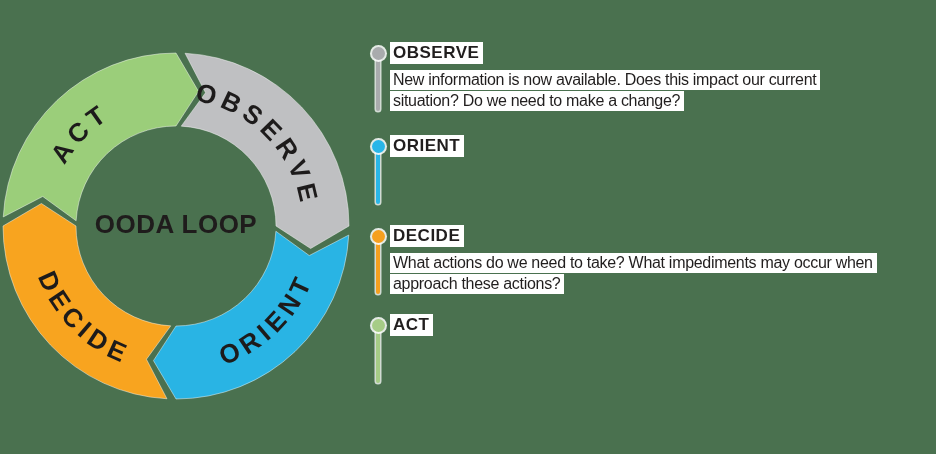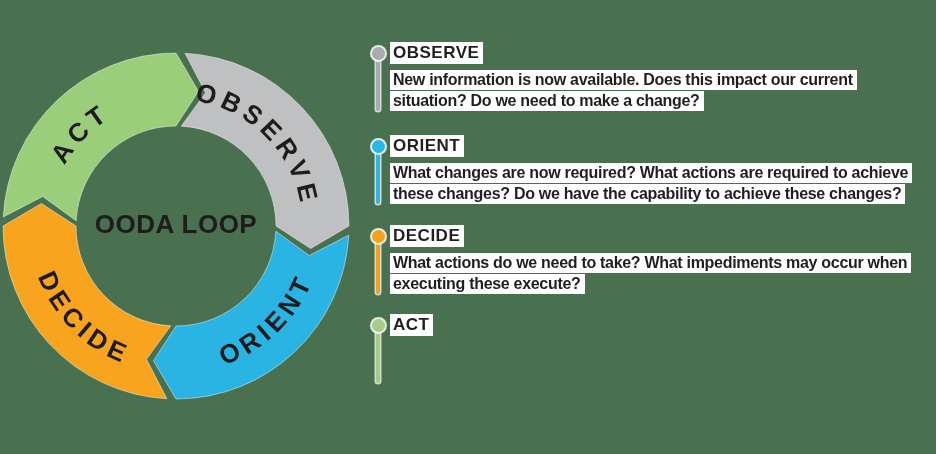"New information is now available." .legend-texts p { font-weight: bold -> normal }
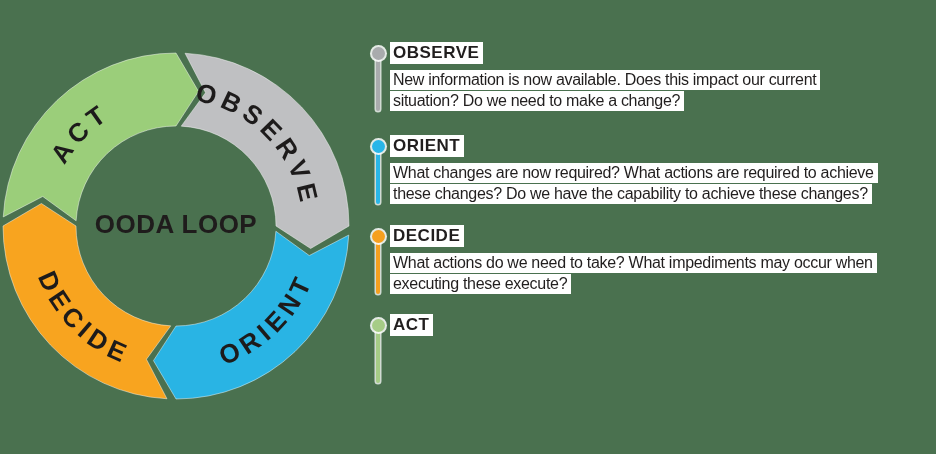"What changes are now required?" p { html: <p><span>What changes are now required? What actions are required to achieve these changes? Do we have the capability to achieve these changes?</span></p> -> none }
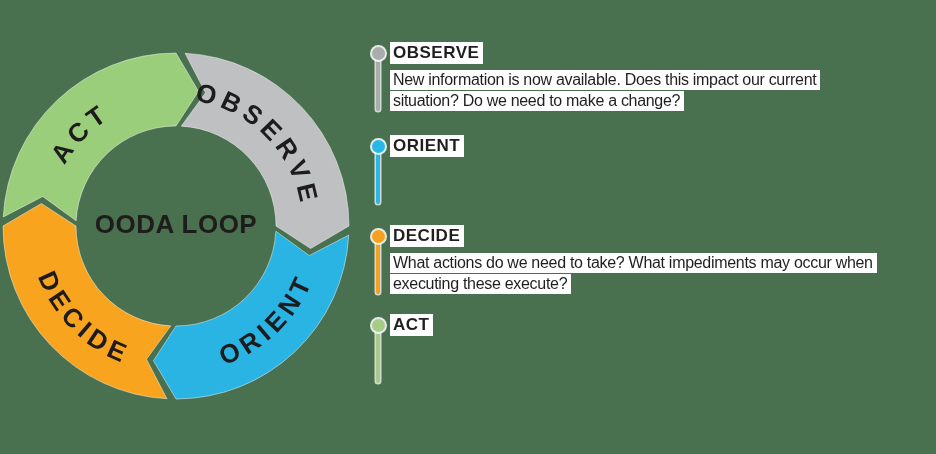"What actions do we need" span.hl { text: executing these execute -> approach these actions }
